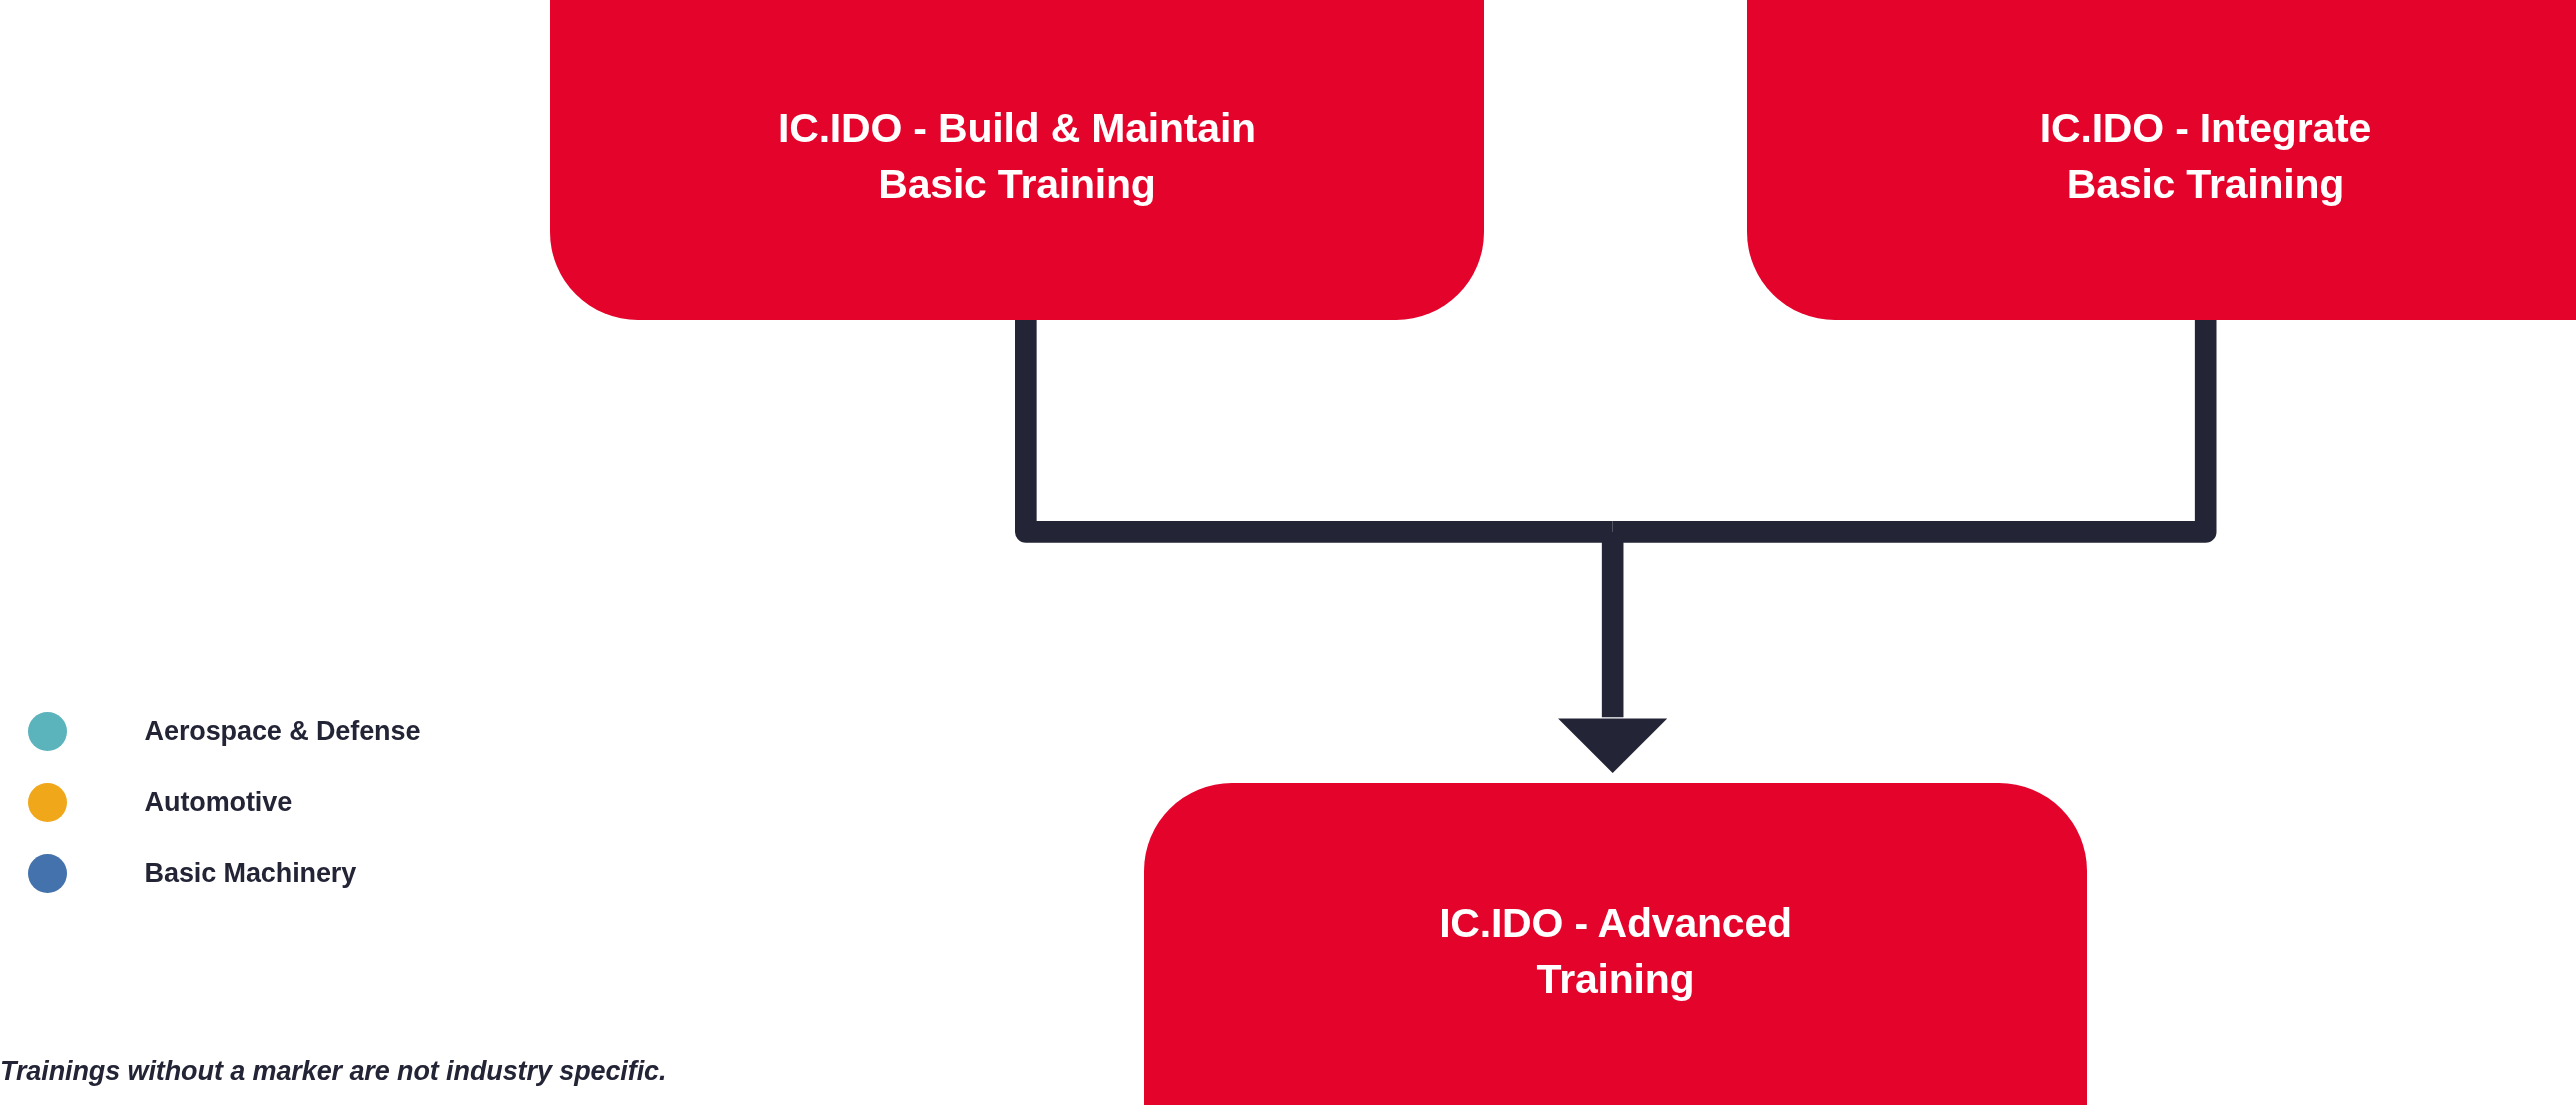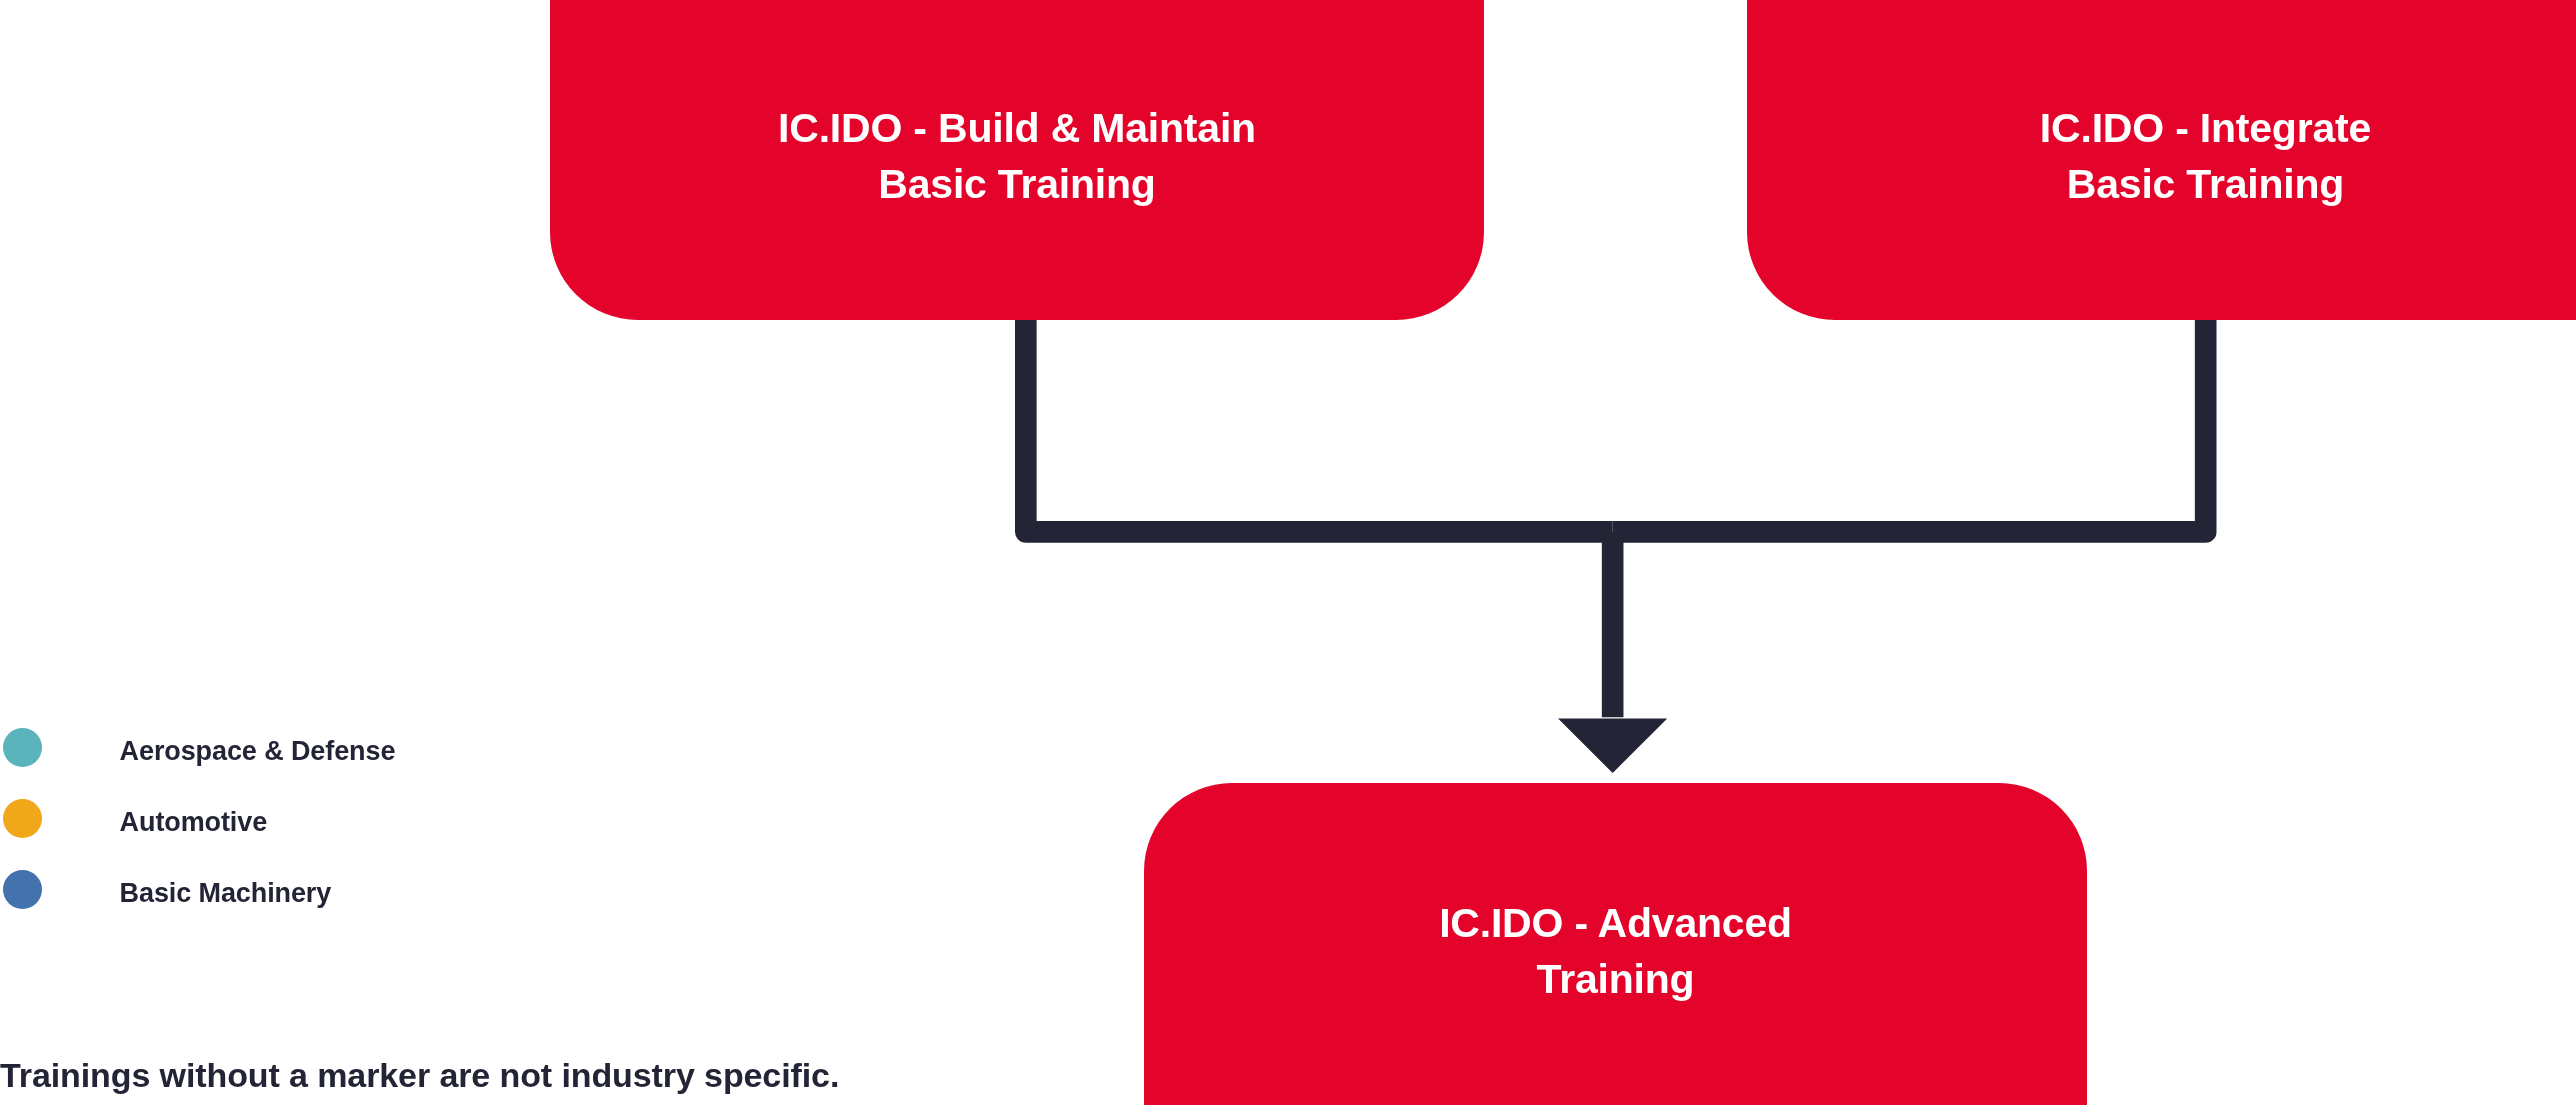"Aerospace & Defense" .legend-row { align-items: flex-end -> center; margin-left: none -> 25px }
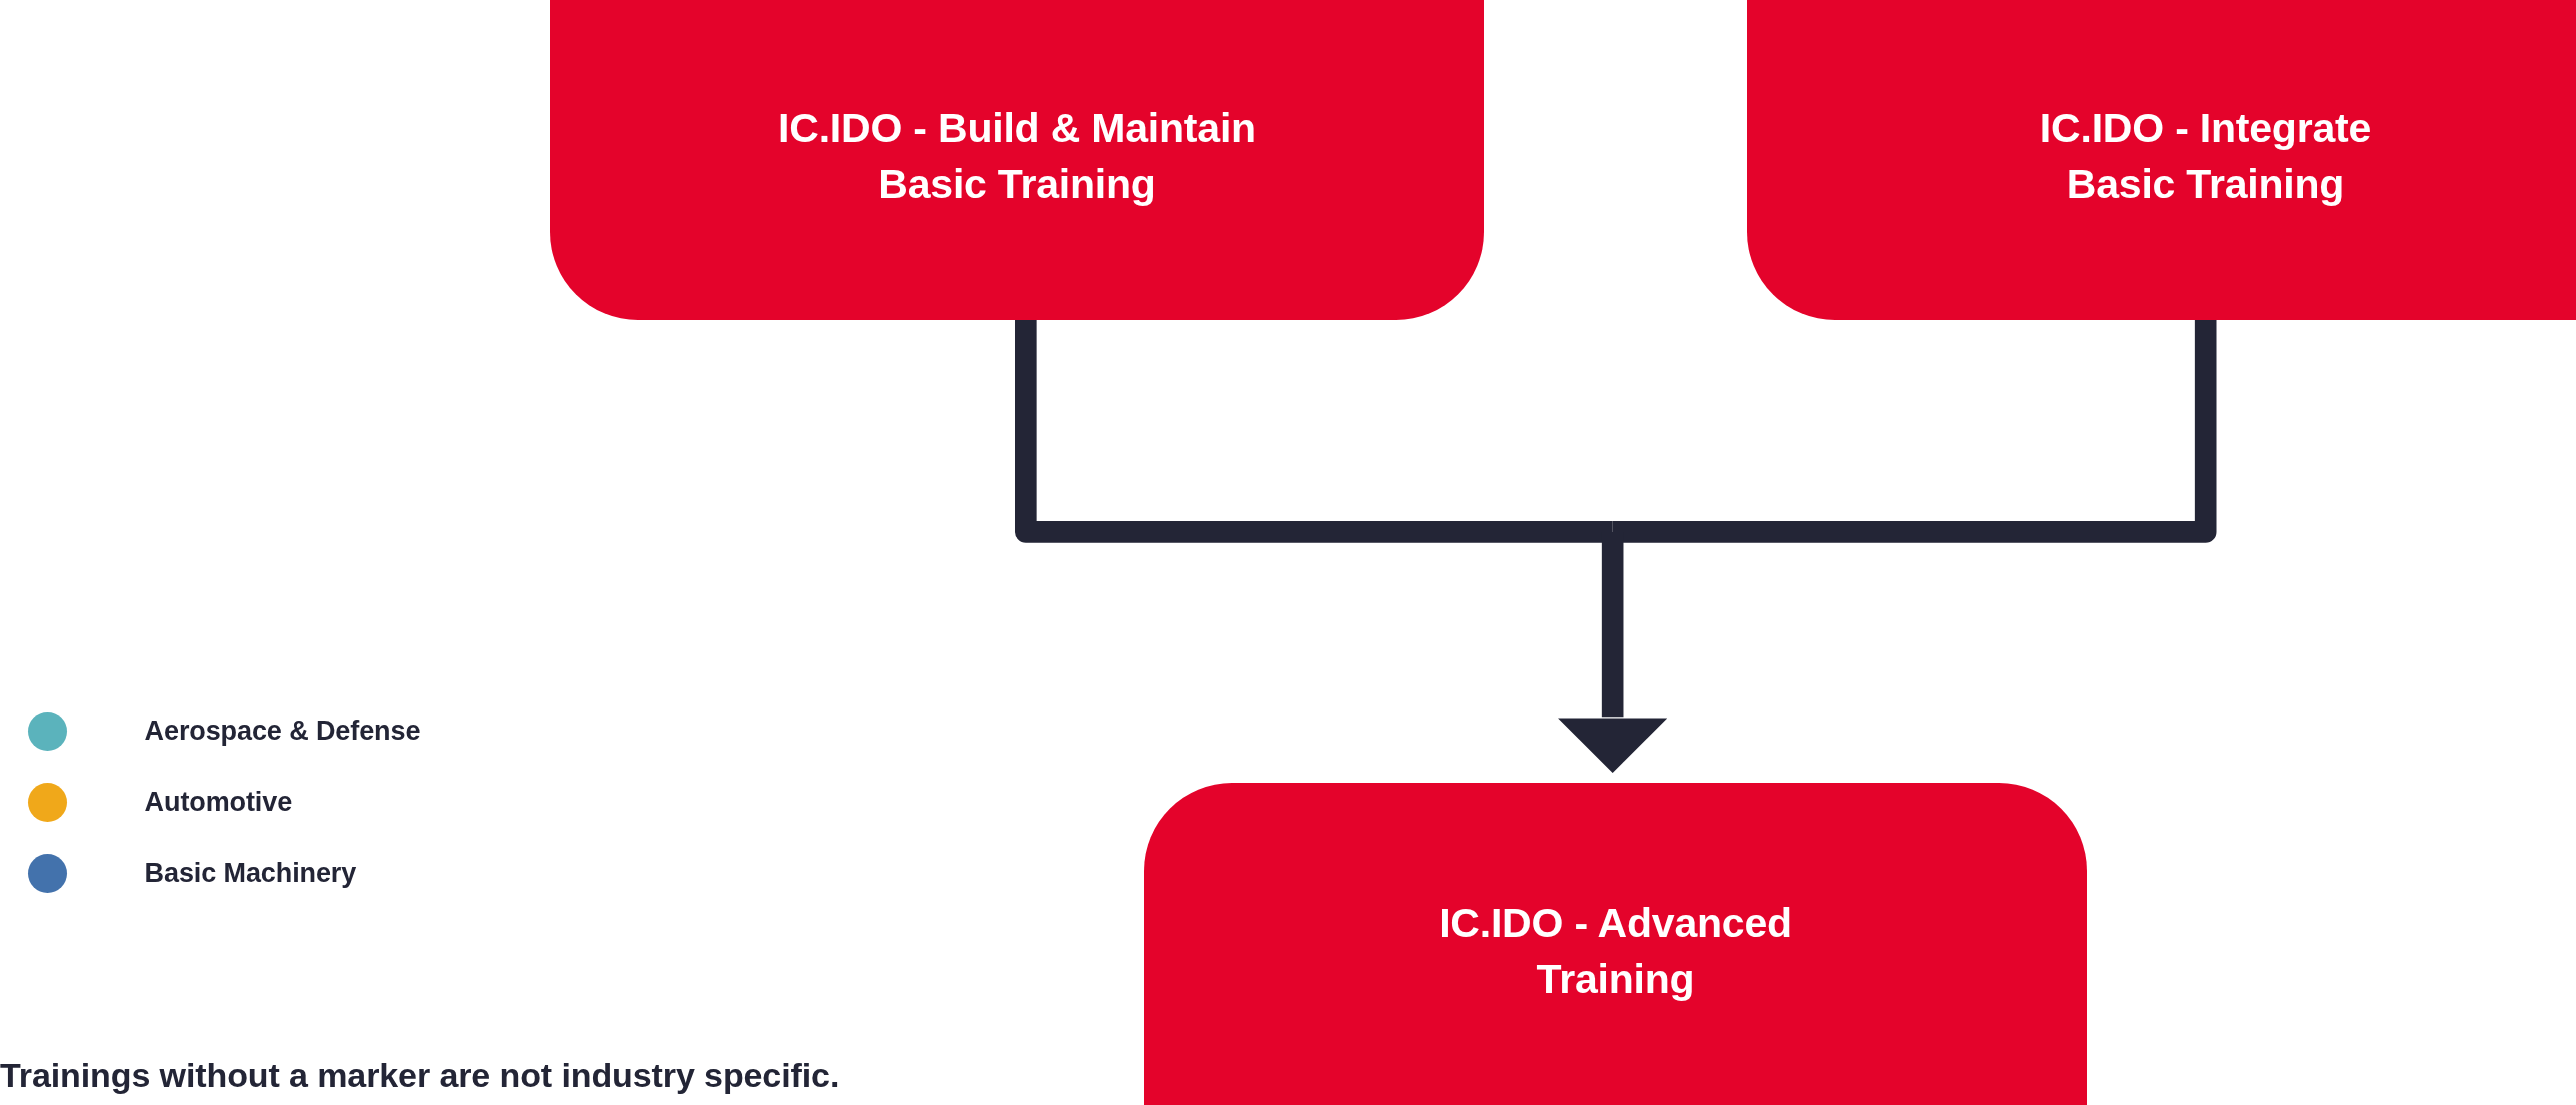"Trainings without a marker are" #legend-note { font-size: 34px -> 27px; font-style: none -> italic }
